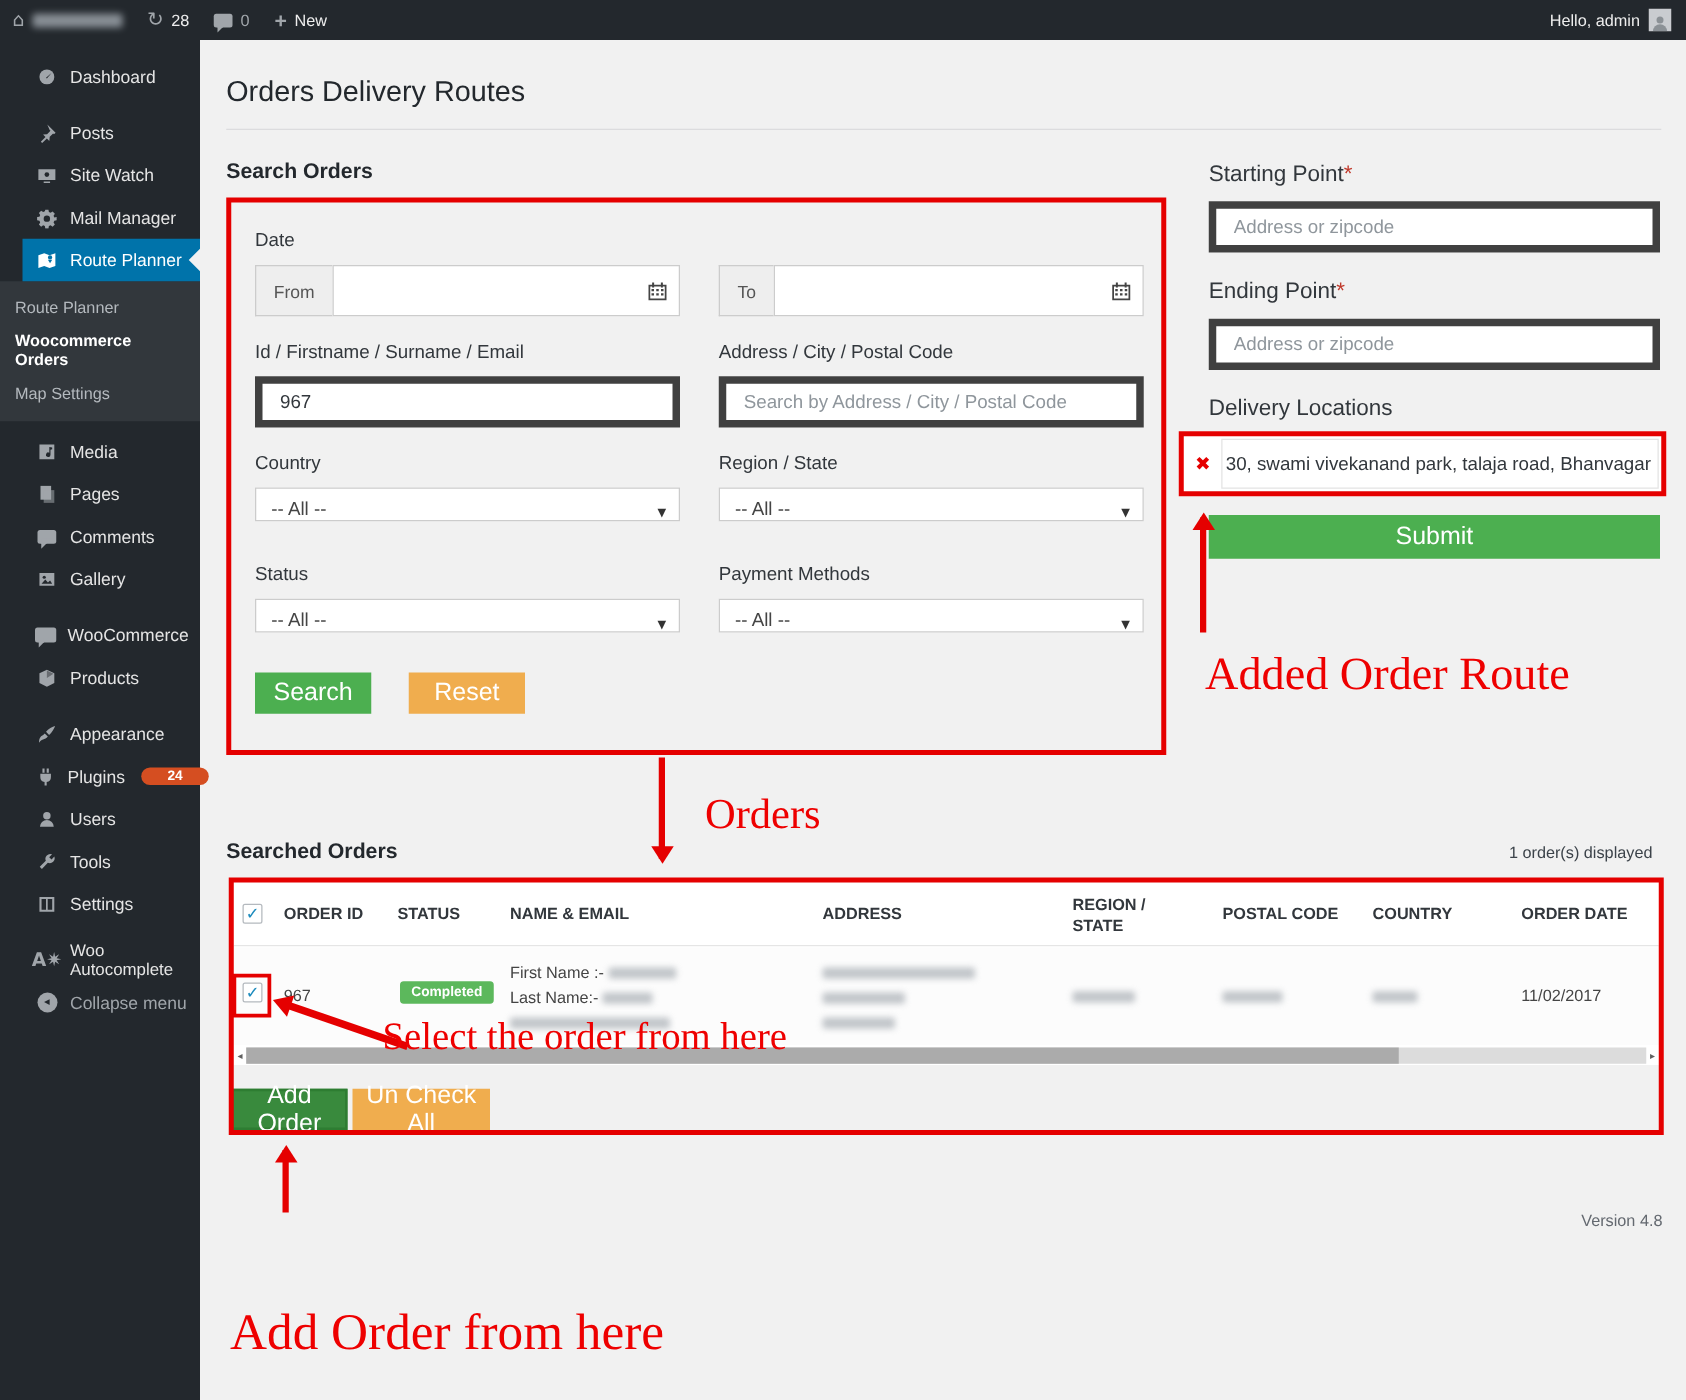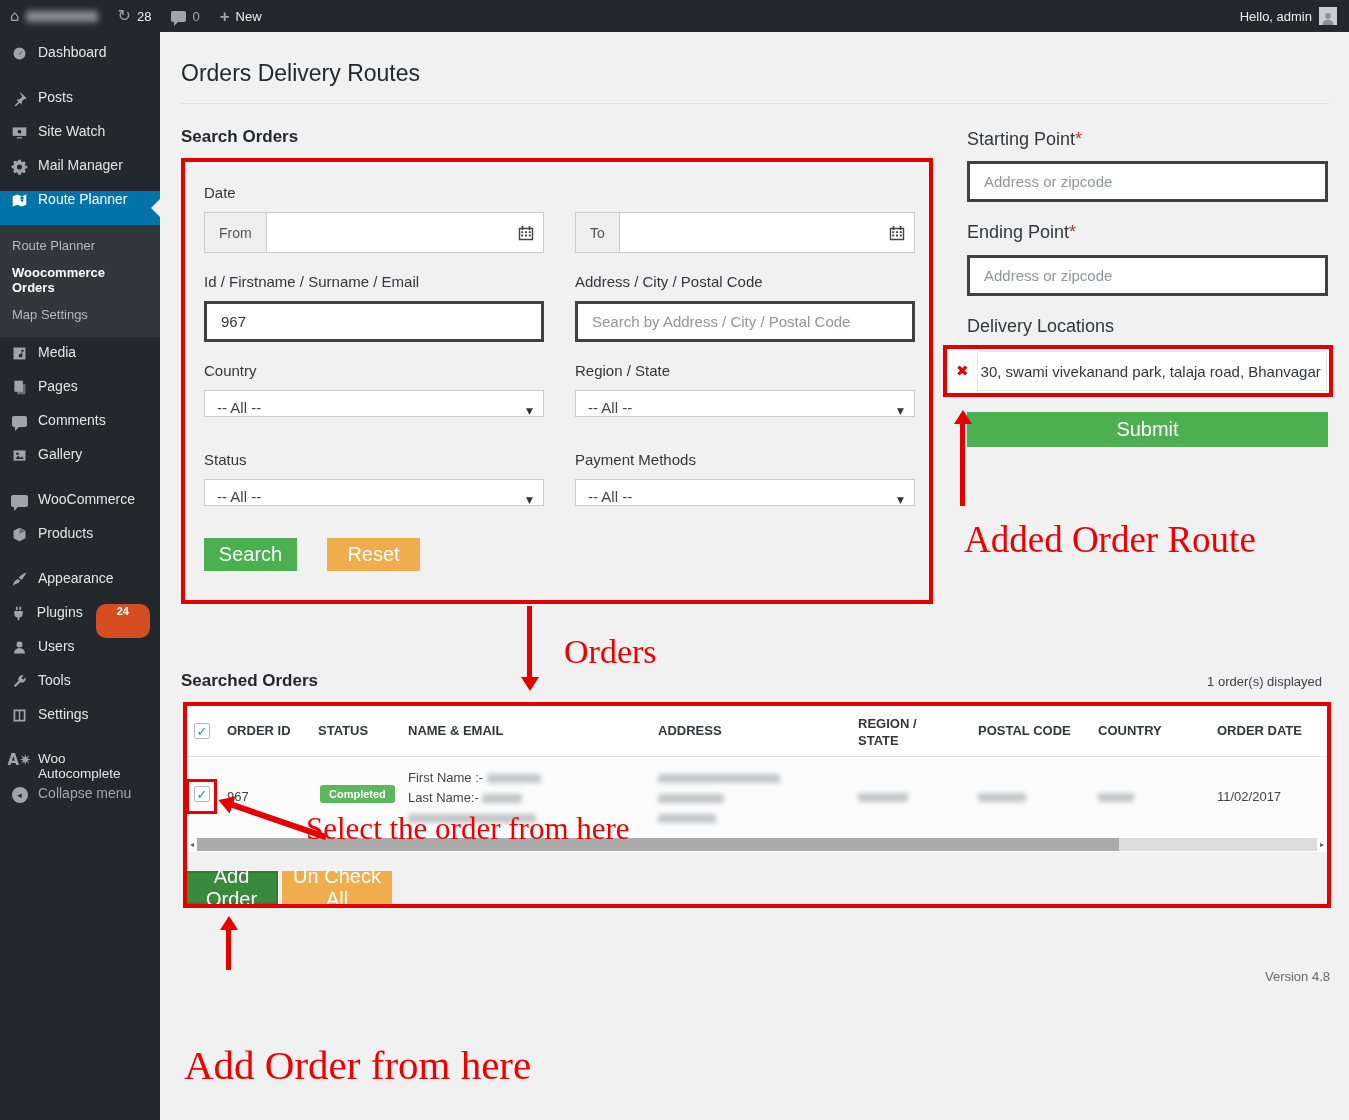"Dashboard" .mi { align-items: none -> center; margin-left: none -> 18px }
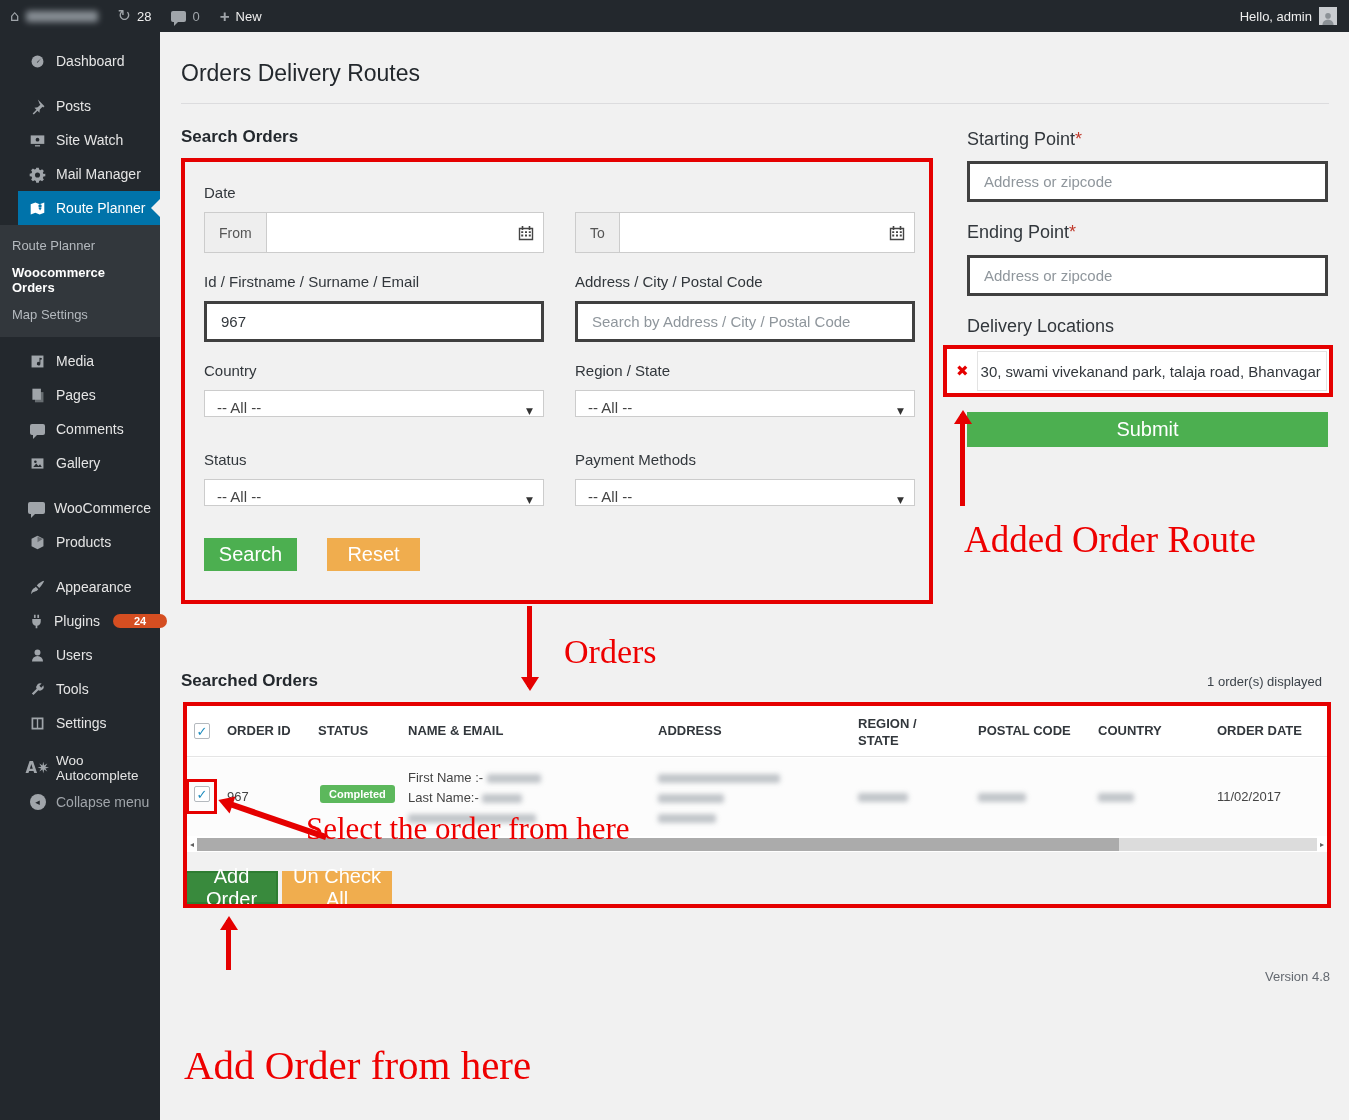"Address or zipcode" .t-input { border: 3px solid #404040 -> 6px solid #404040 }
